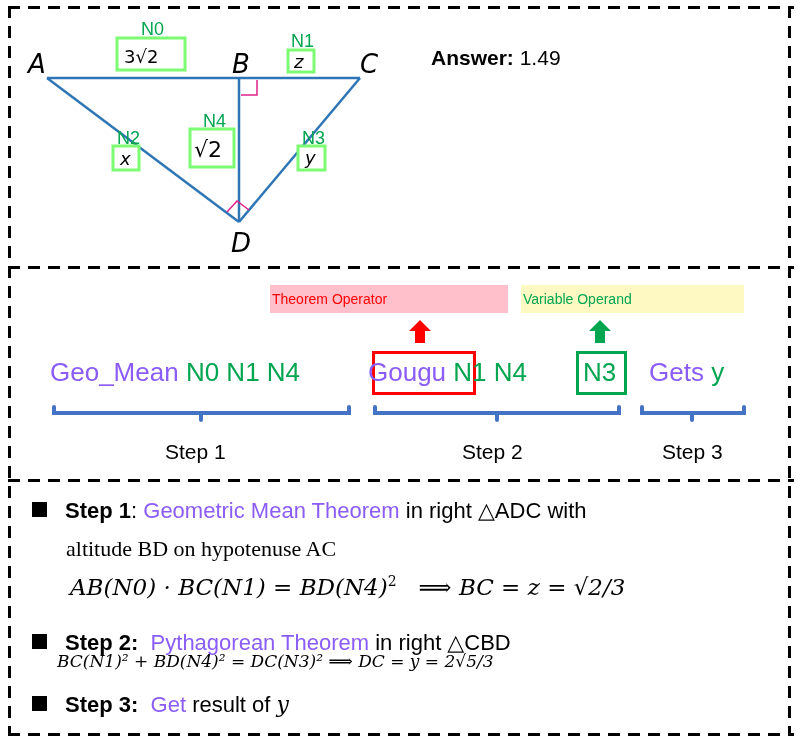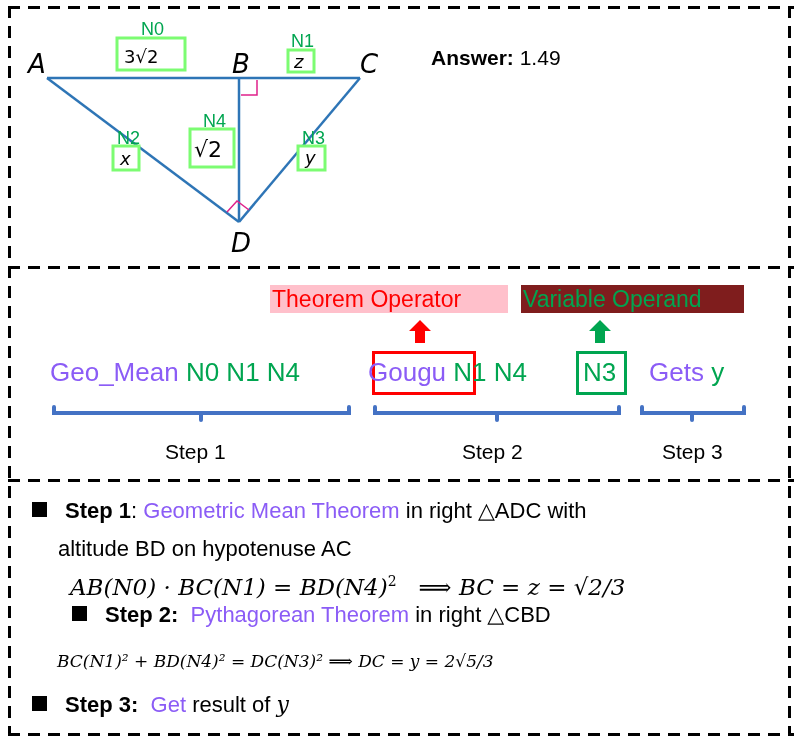"Theorem Operator" .tag { font-size: 23px -> 14px }
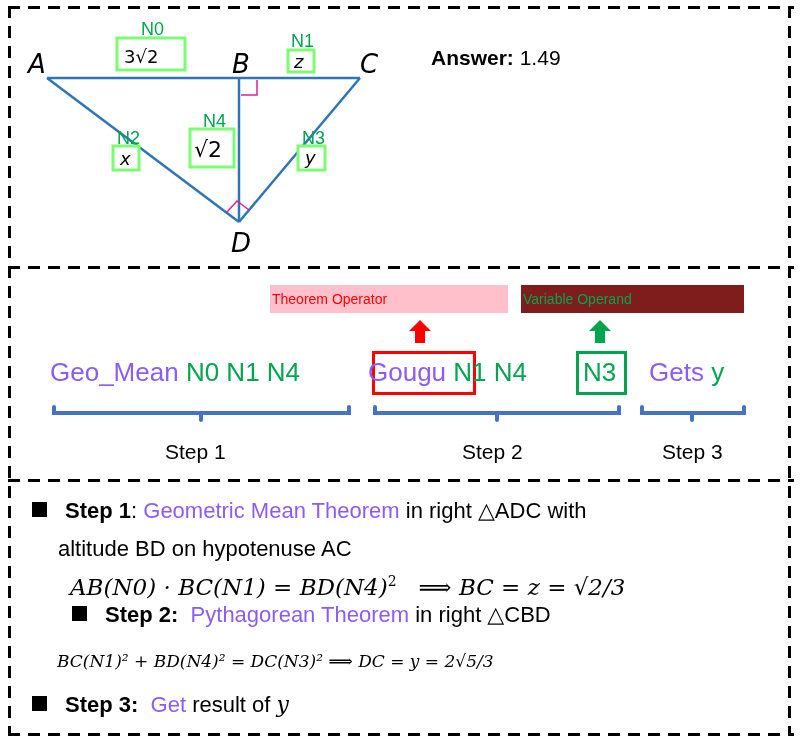"Variable Operand" .tag-green { background: #7f1d1d -> #fef9c3 }
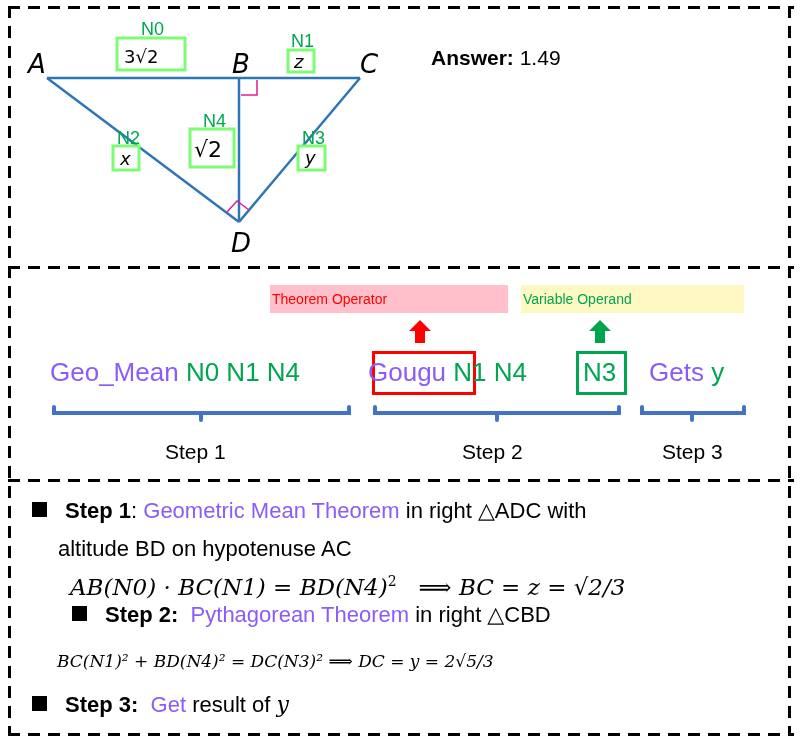"altitude BD on hypotenuse AC" div.sol { font-family: none -> Liberation Serif, serif; left: 58px -> 66px }
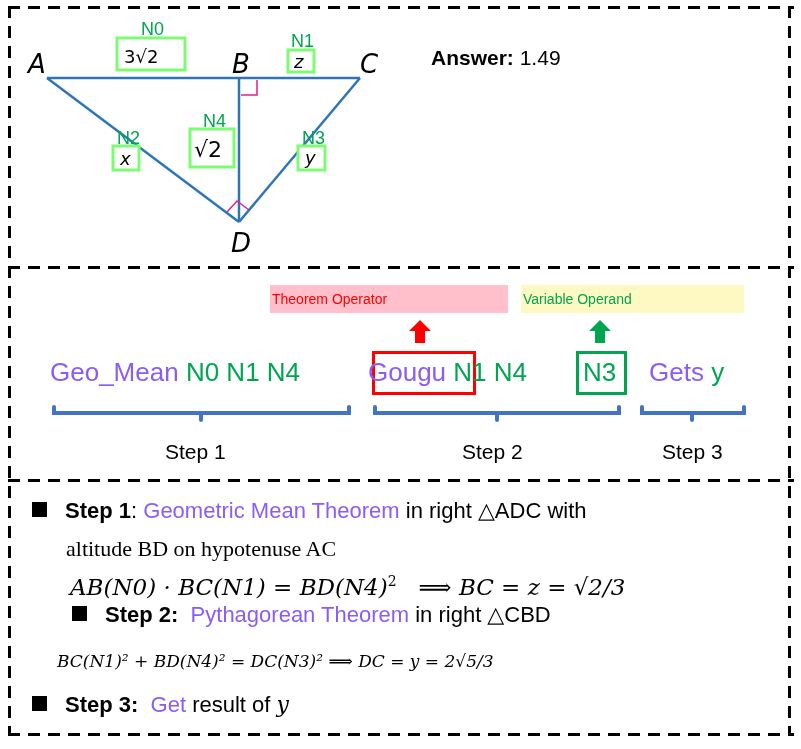"Step 2: Pythagorean Theorem in" div.sol { margin-left: 40px -> none; top: 602px -> 630px }
